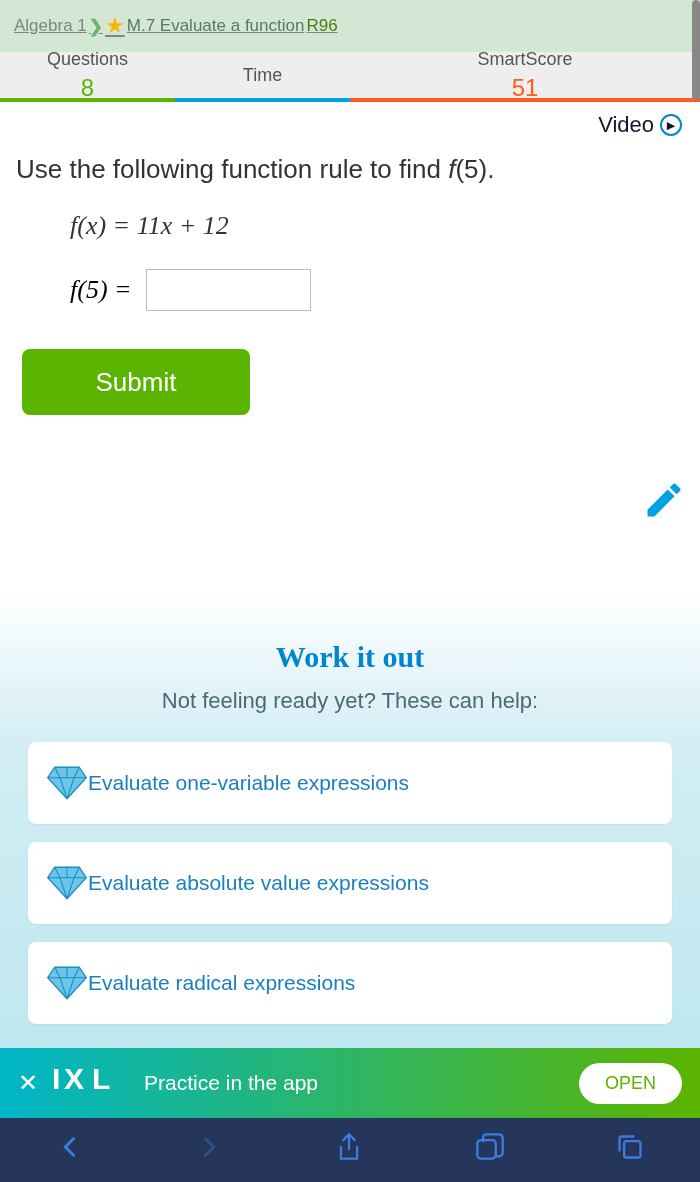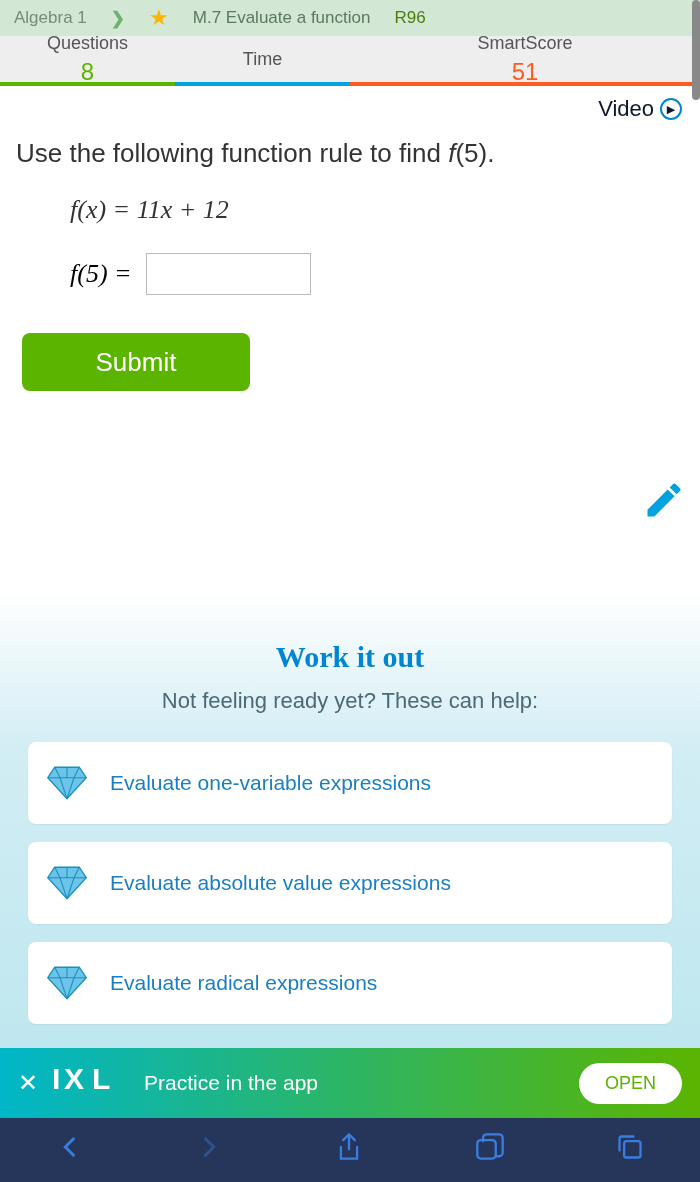"Algebra 1" .breadcrumb { gap: 24px -> 2px; height: 36px -> 52px; text-decoration: none -> underline }
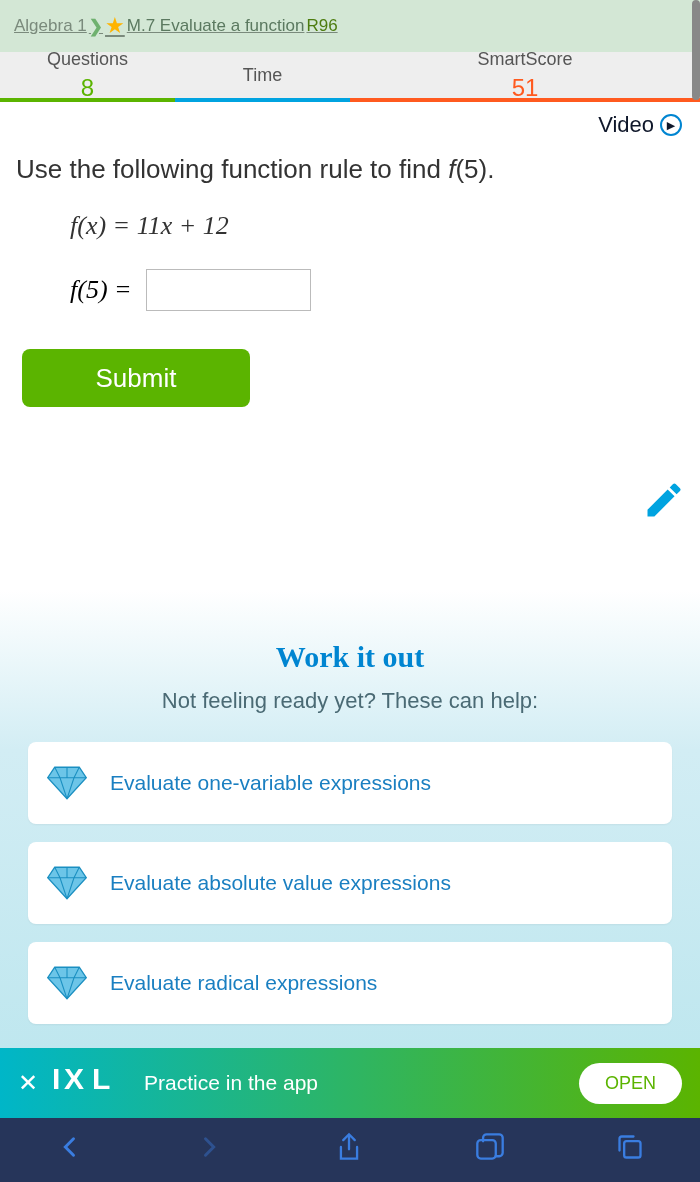"Submit" .submit-btn { height: 58px -> 66px }
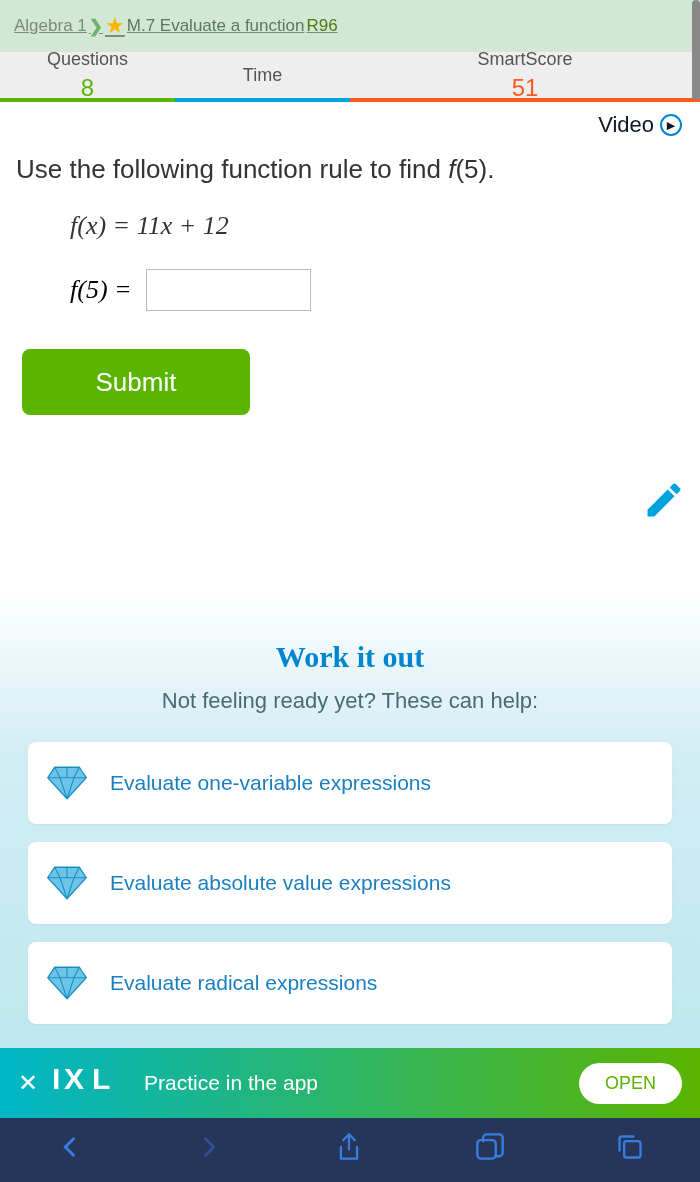"Evaluate one-variable expressions" .rec { gap: 22px -> none }
